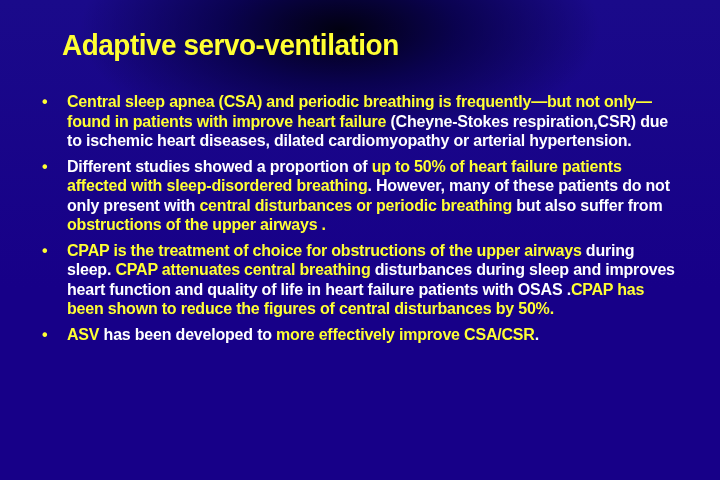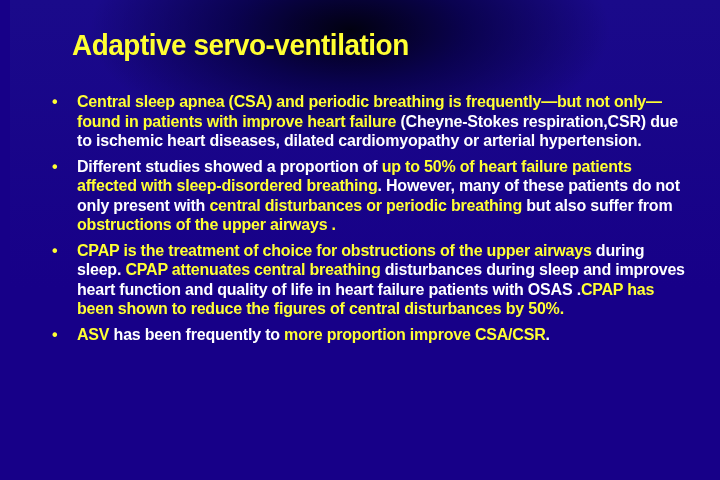"Adaptive servo-ventilation" .slide { margin-left: 10px -> none }
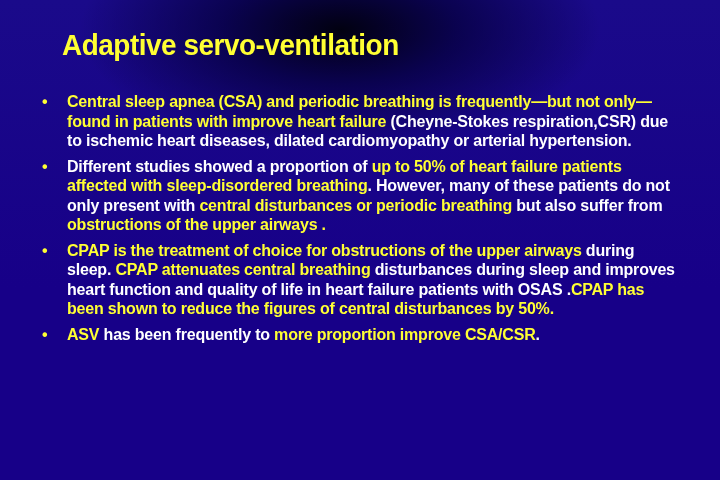"has been frequently to" span.wt { text: frequently -> developed }
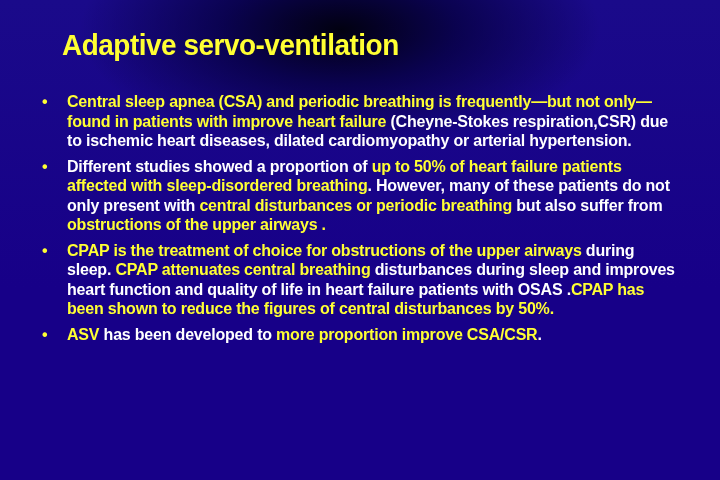"more proportion improve CSA/CSR" span.hl { text: proportion -> effectively }
